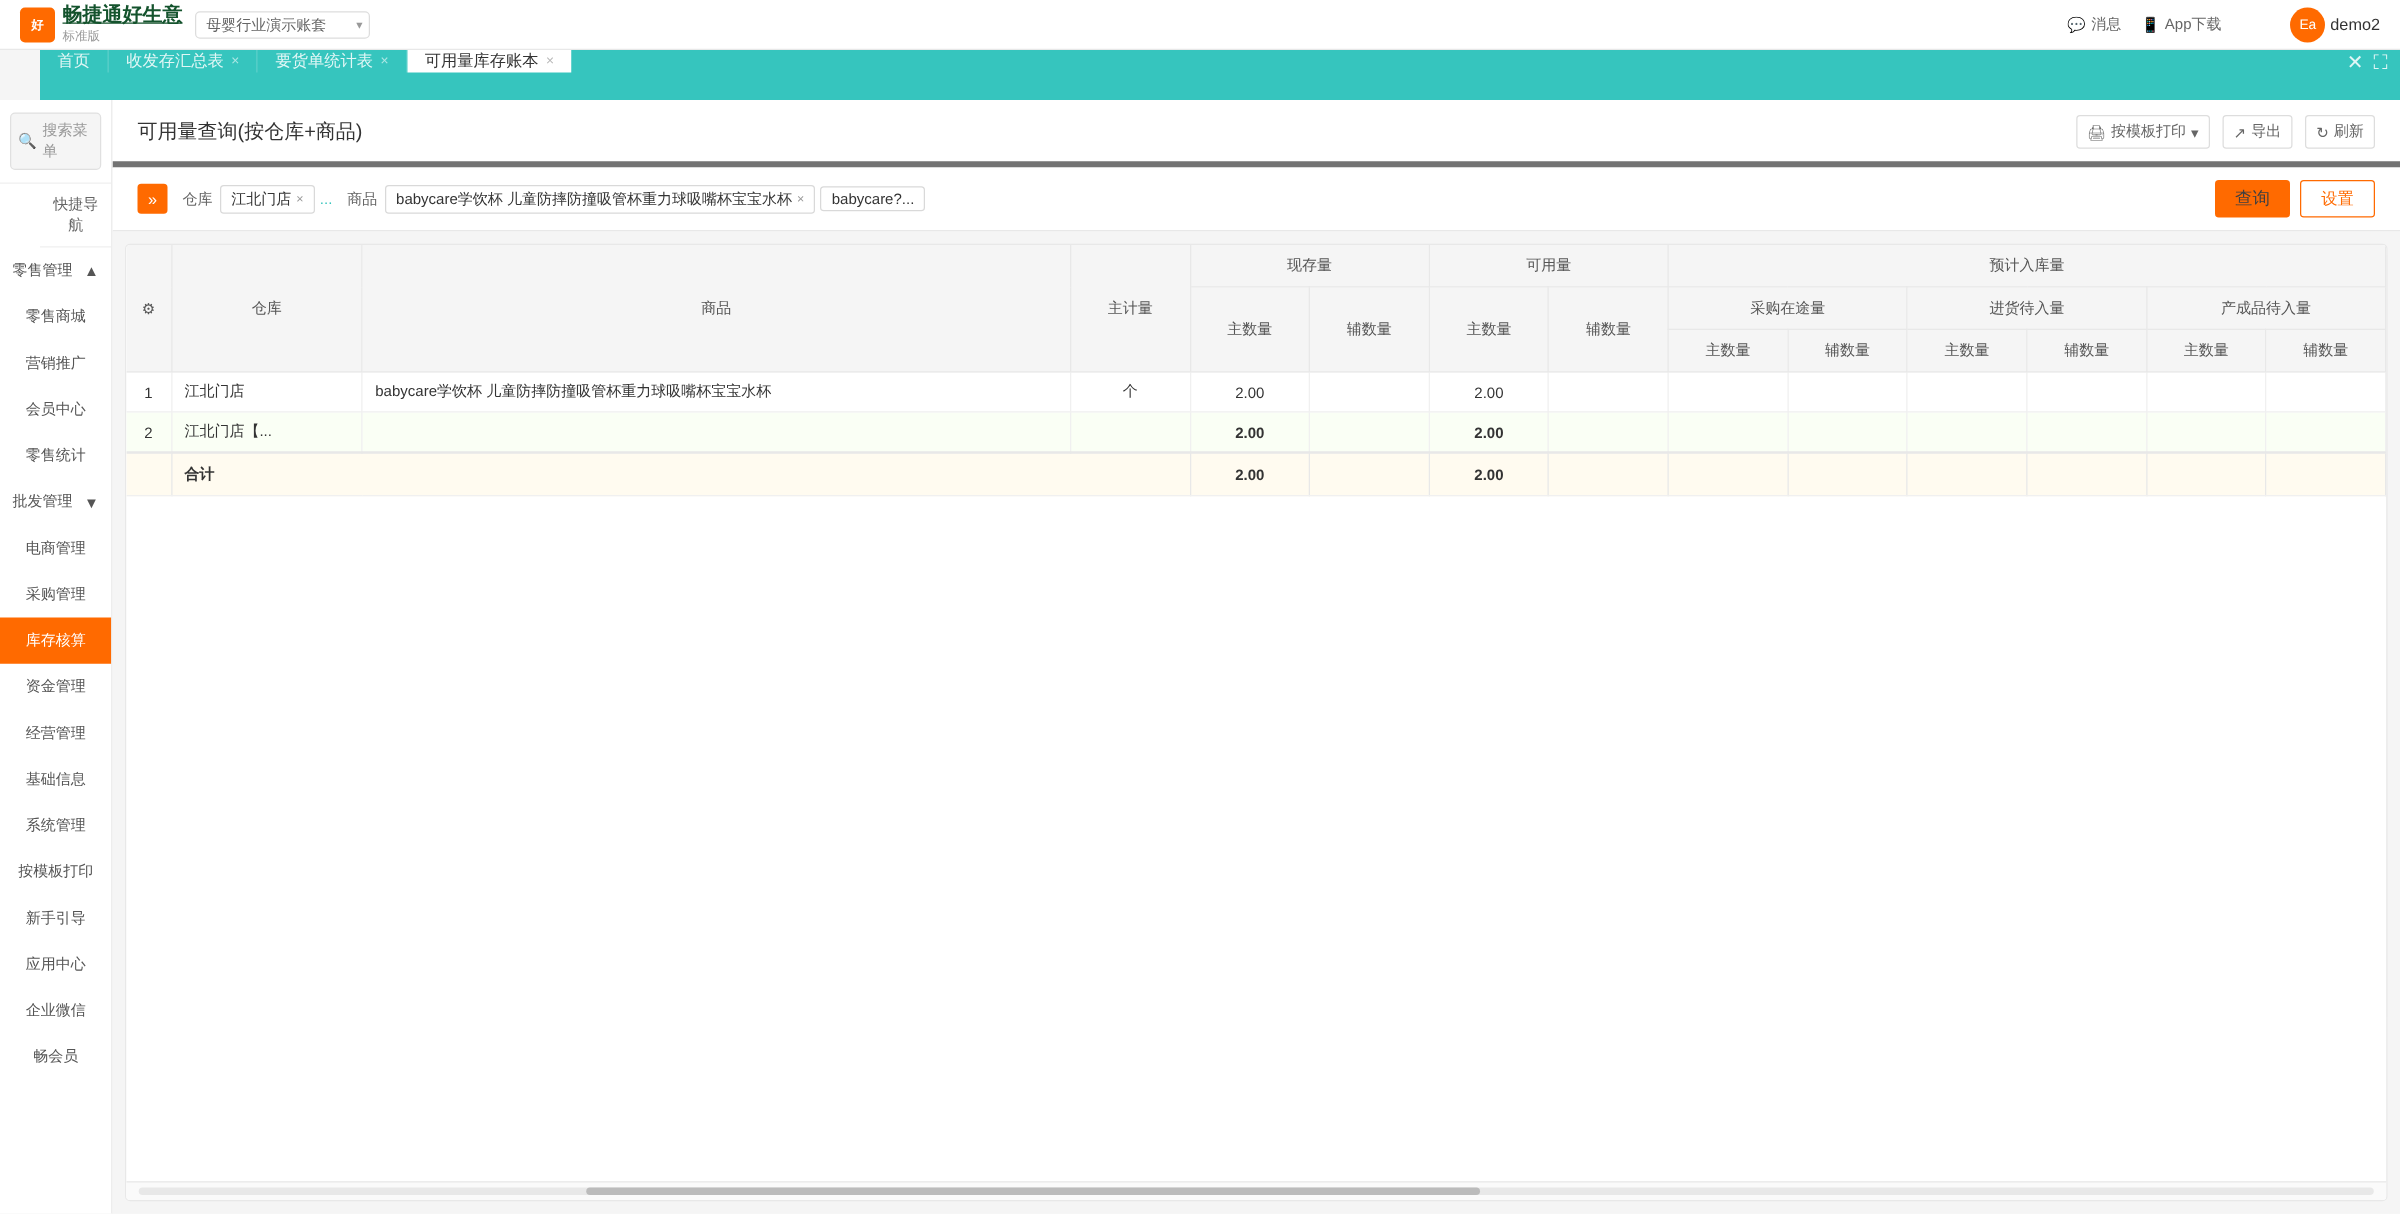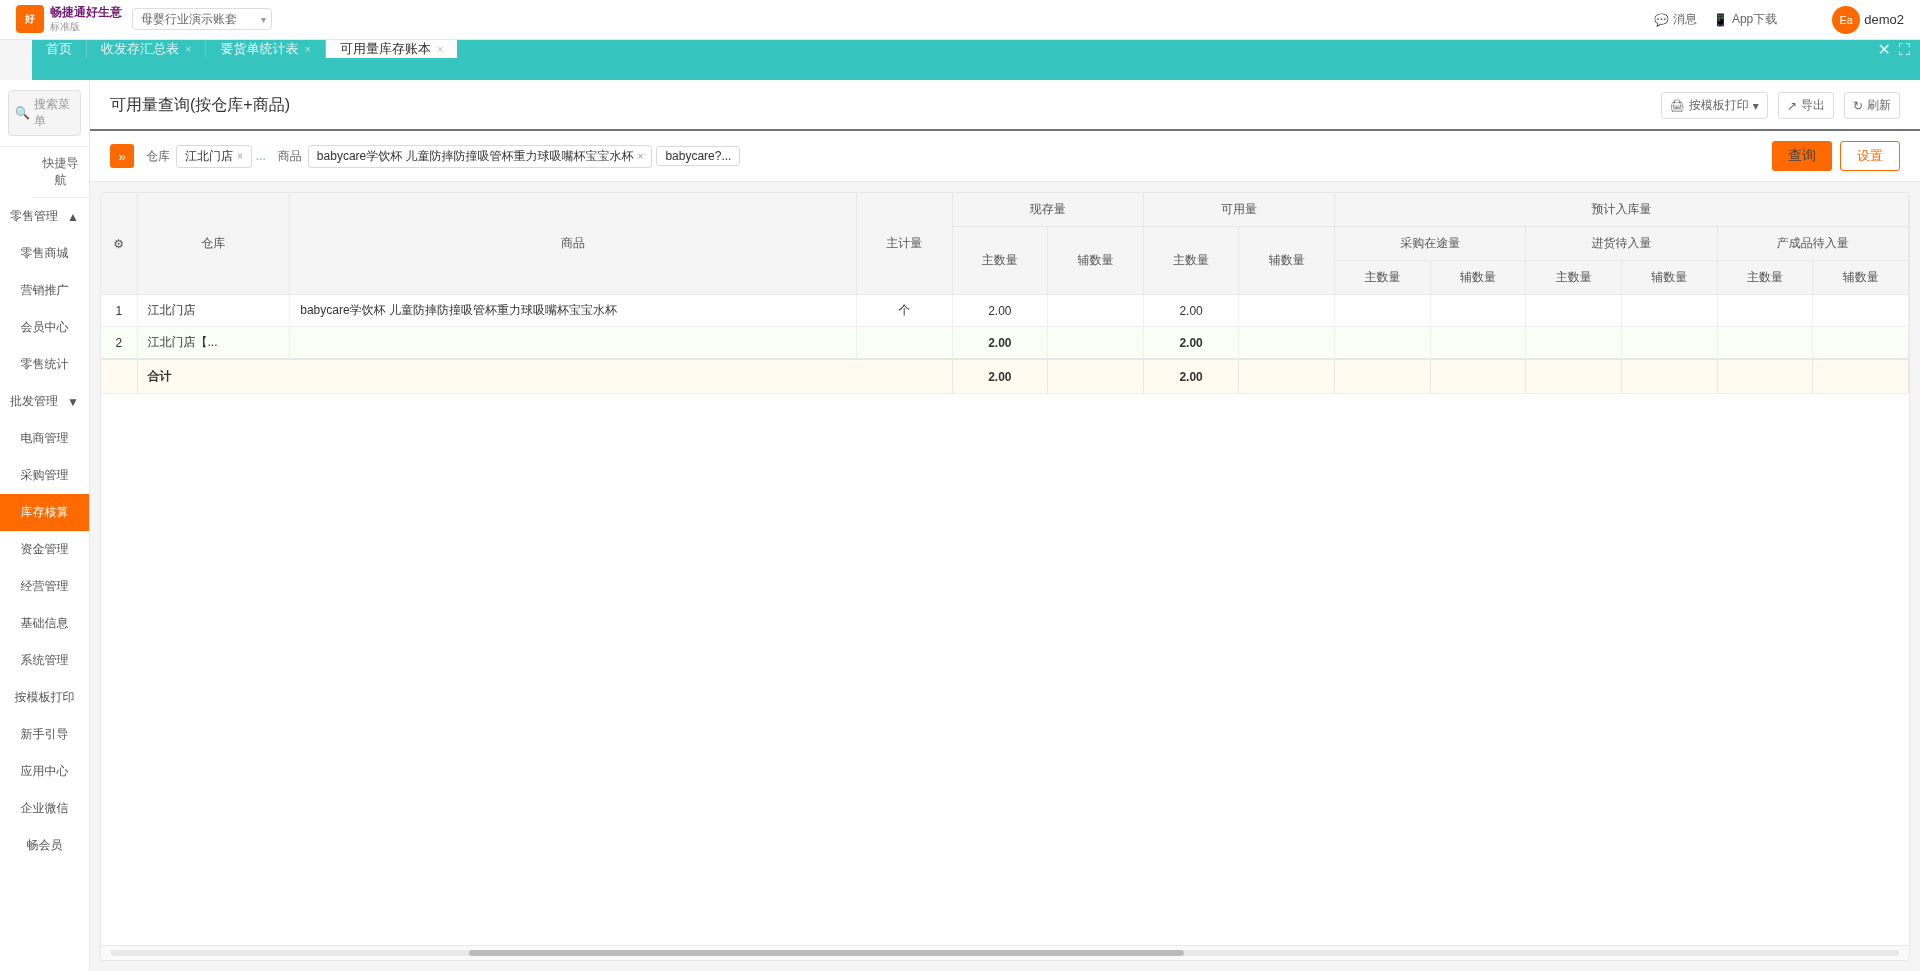"畅捷通好生意" .logo-text { color: #701a75 -> #14532d; font-size: 12px -> 16px; text-decoration: none -> underline }
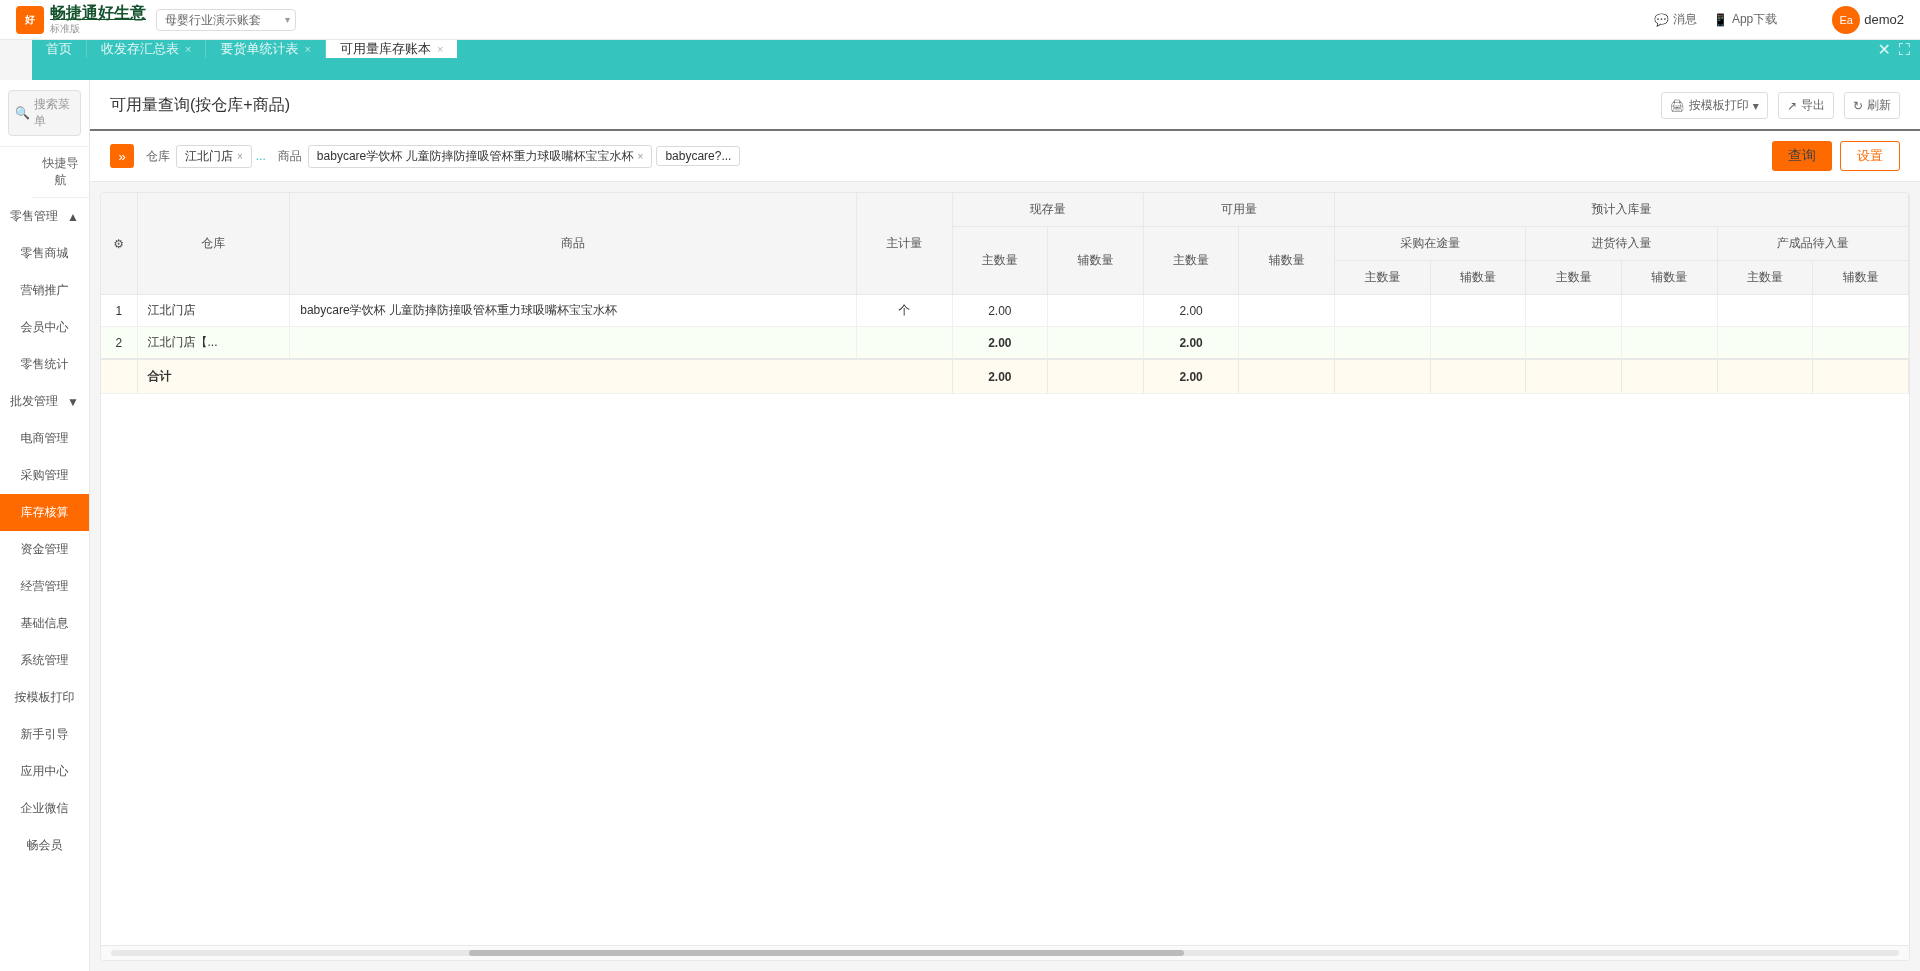"可用量查询(按仓库+商品)" .page-header { border-bottom: 2px solid #737373 -> 5px solid #737373 }
